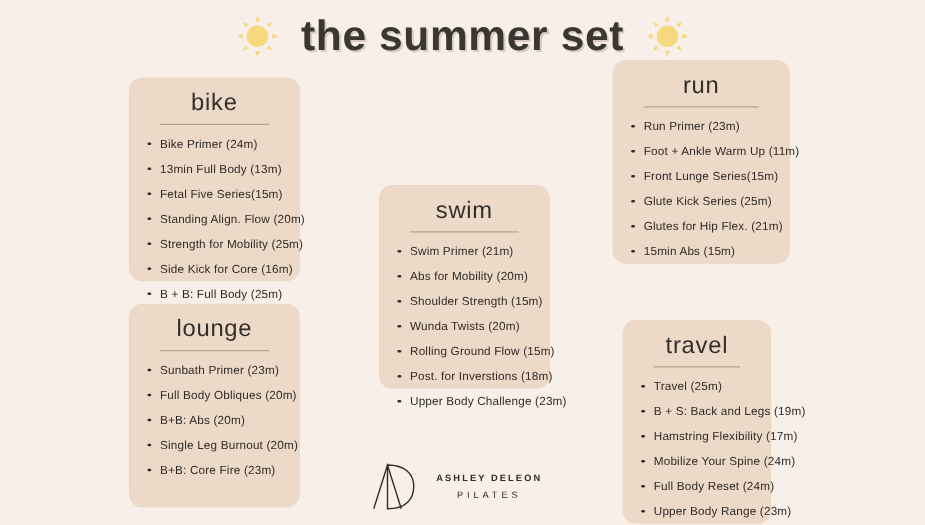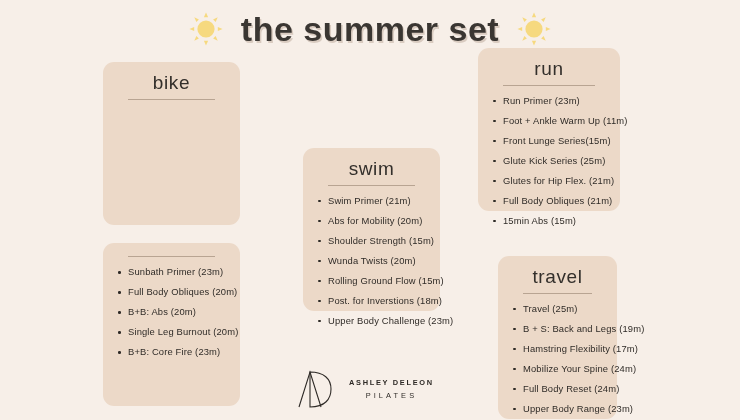"run" #card-run { left: 478px -> 490px }
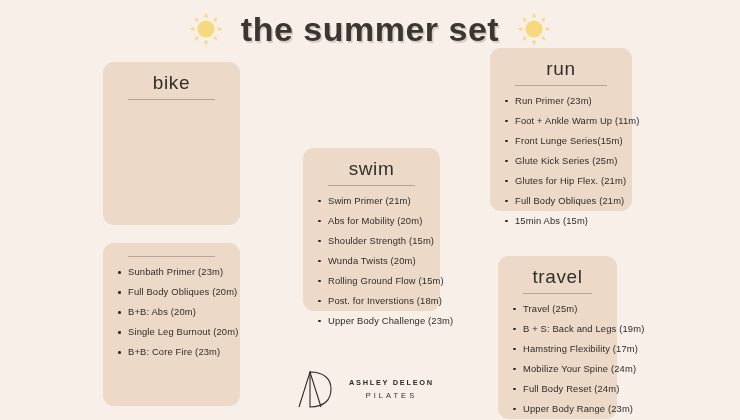"Bike Primer (24m)" ul.card-list { html: none -> <ul> <li>Bike Primer (24m)</li> <li>13min Full Body (13m)</li> <li> Fetal Five Series(15m)</li> <li>Standing Align. Flow (20m)</li> <li>Strength for Mobility (25m)</li> <li>Side Kick for Core (16m)</li> <li>B + B: Full Body (25m)</li> </ul> }
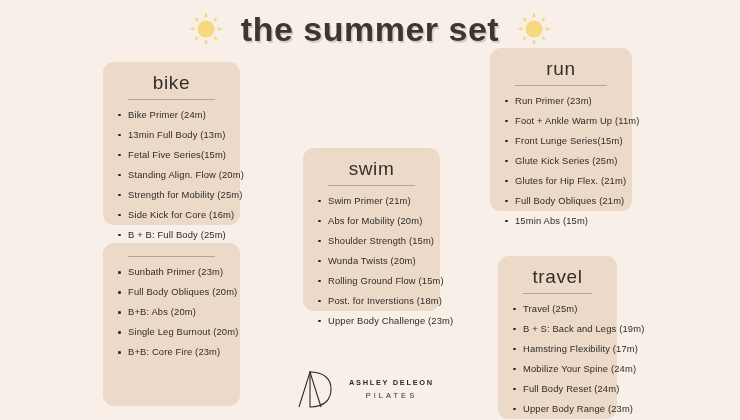"Full Body Obliques (21m)" li { html: <li>Full Body Obliques (21m)</li> -> none }
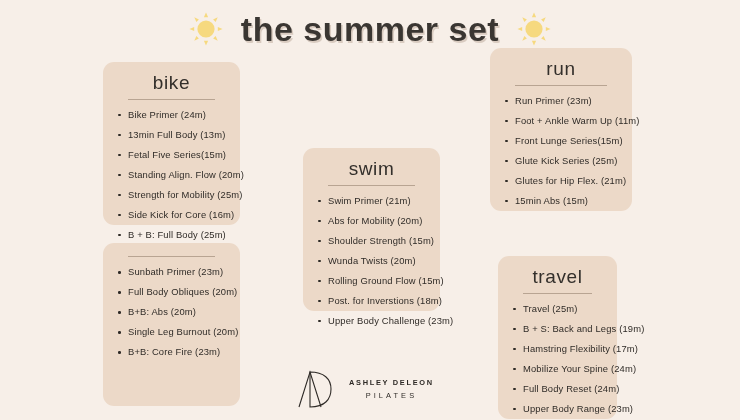"lounge" div.card-title { html: none -> <div>lounge</div> }
